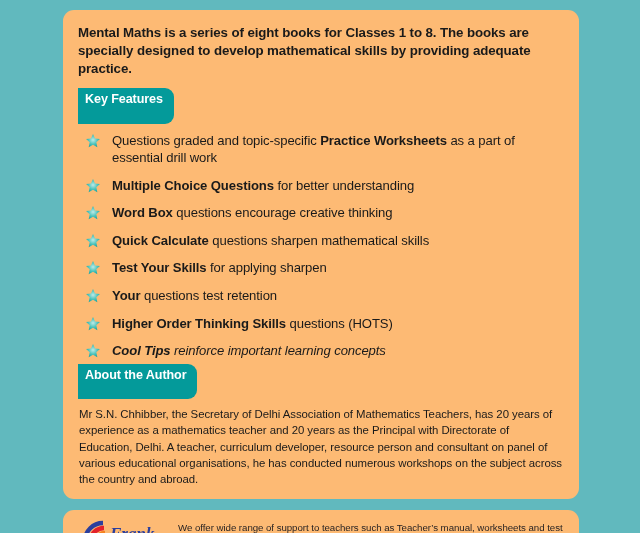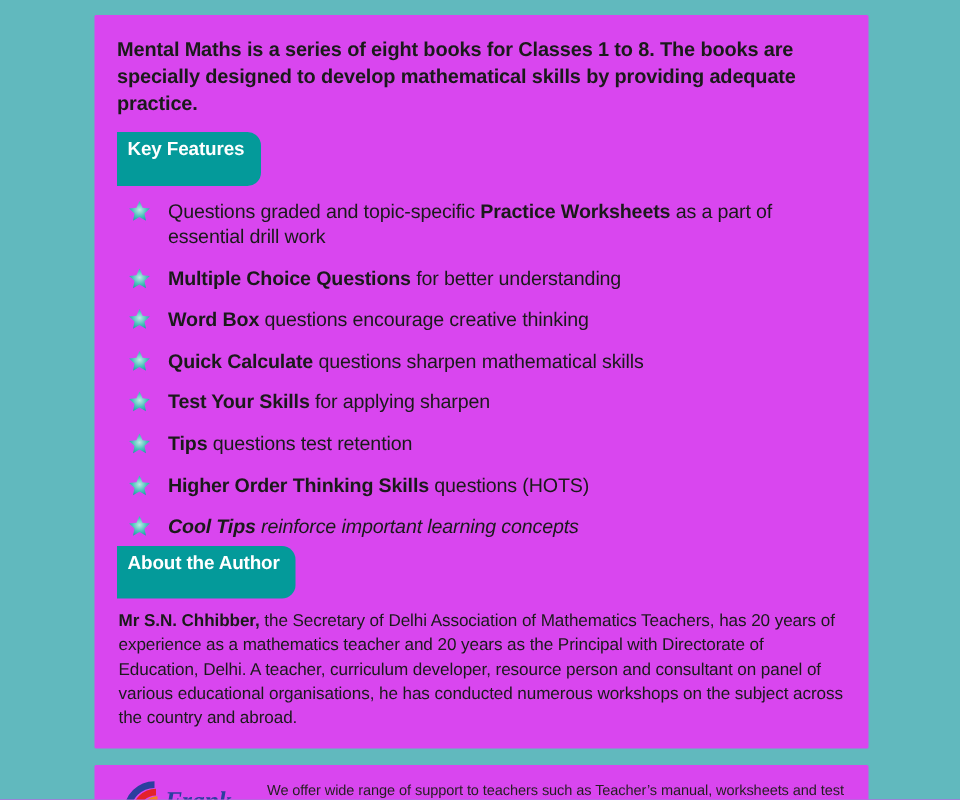"Mental Maths is a series" .card { background: #d946ef -> #fdba74; border-radius: 1px -> 11px }
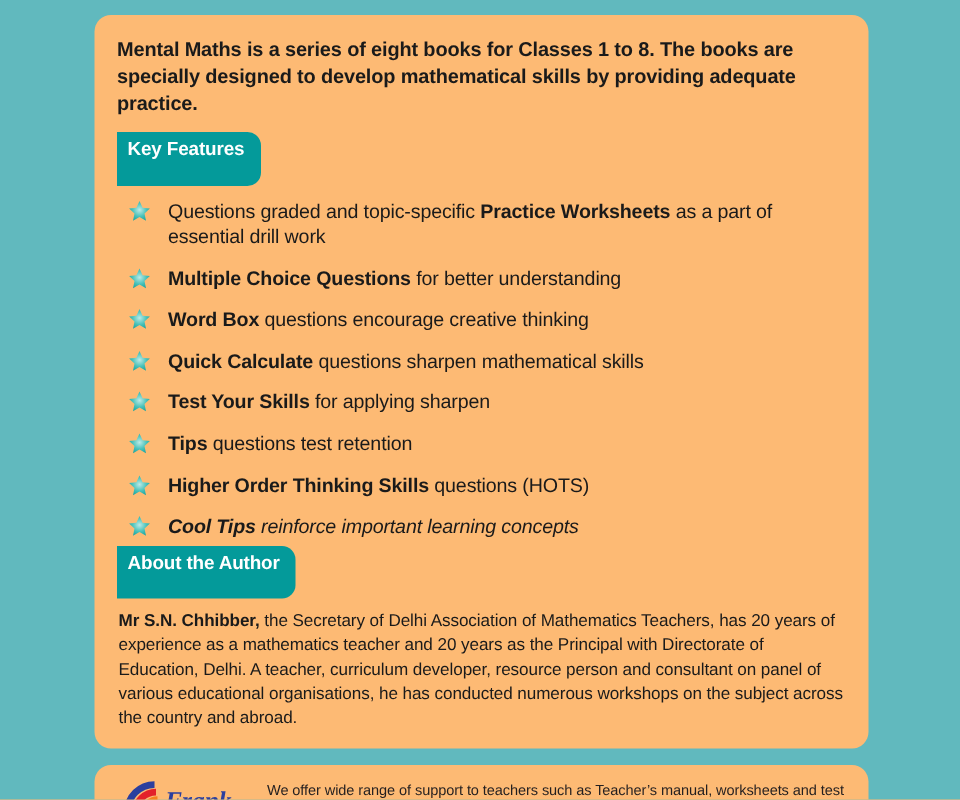"Tips" b { text: Tips -> Your }
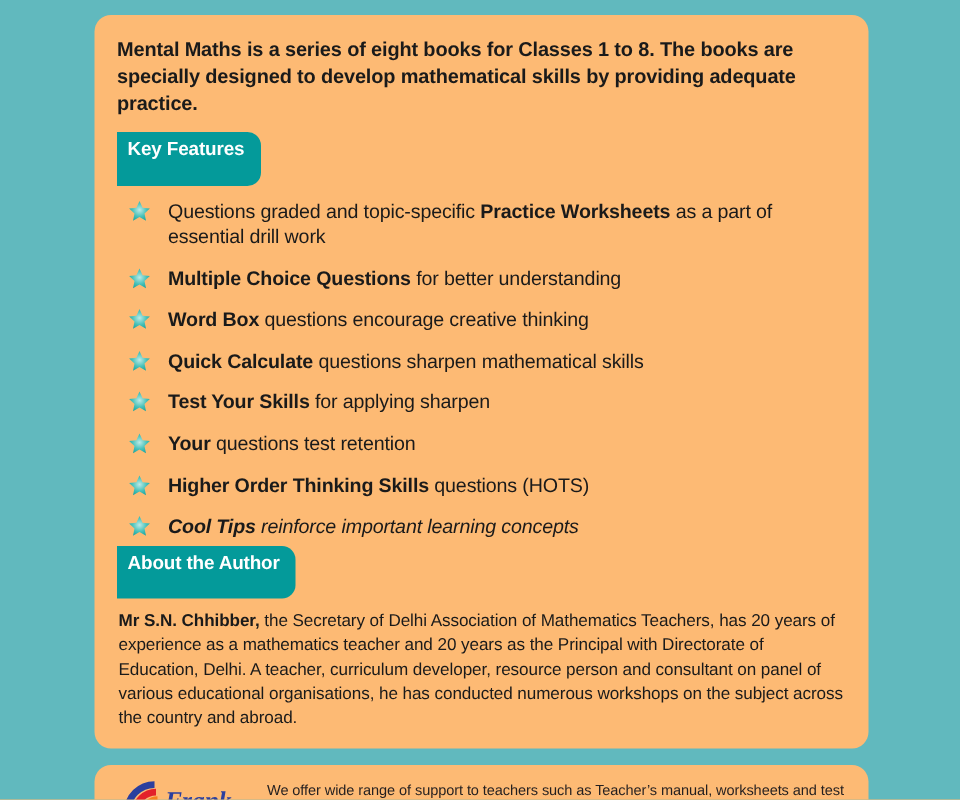"Mr S.N. Chhibber," .author-text b { font-weight: bold -> normal }
